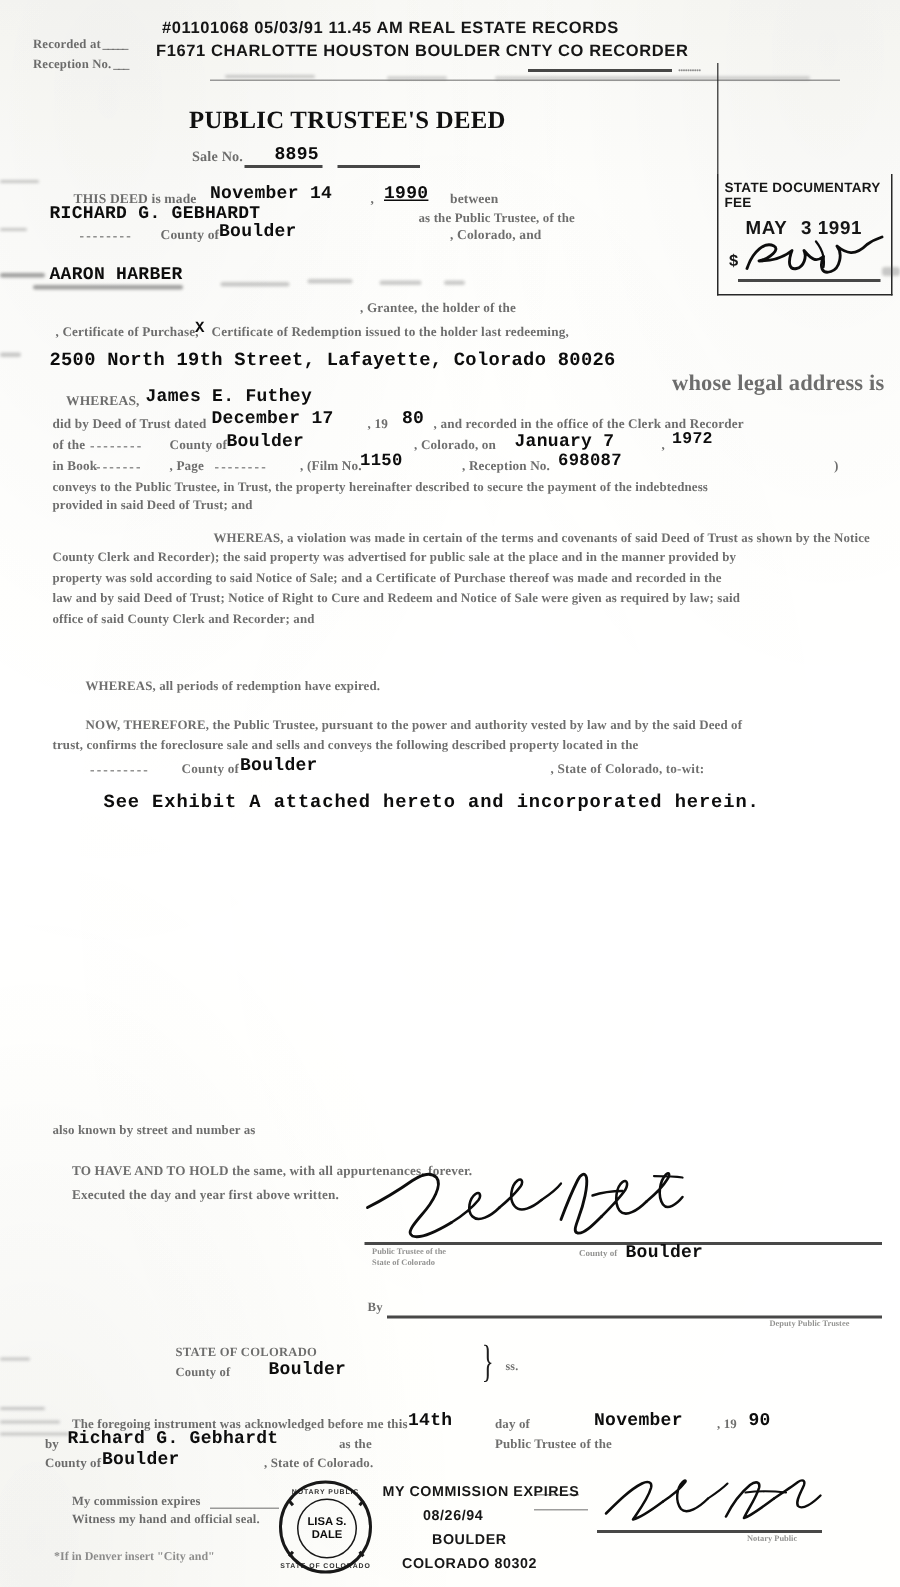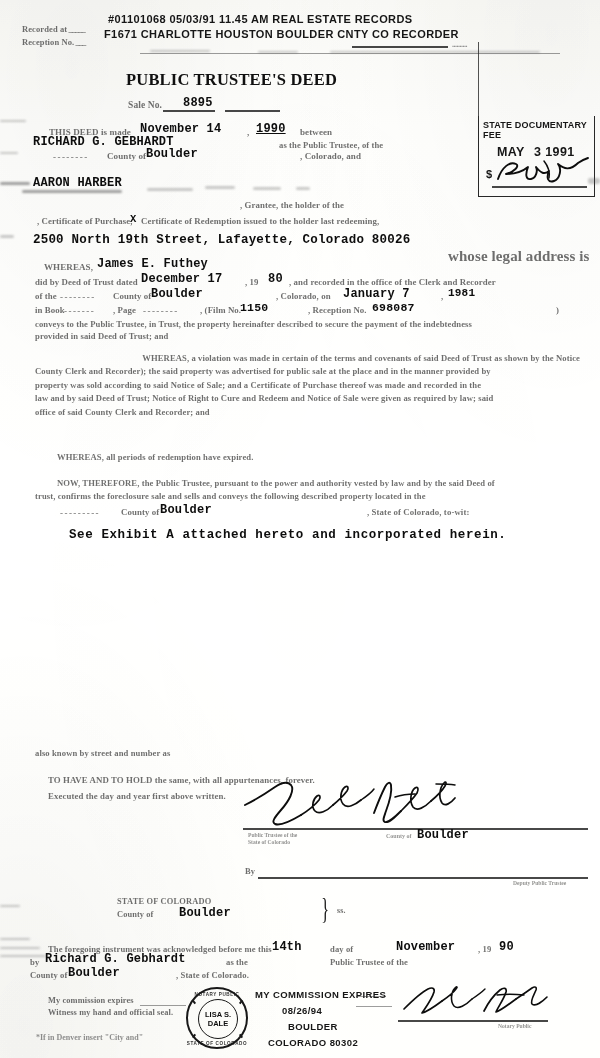"1981" div.abs { text: 1981 -> 1972 }
